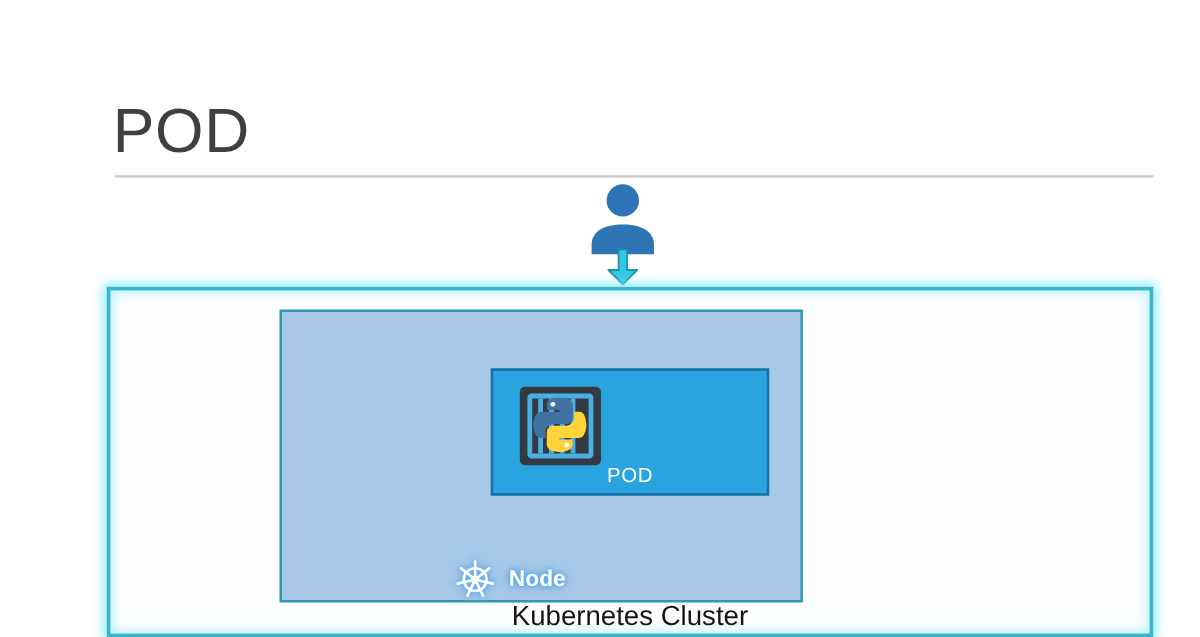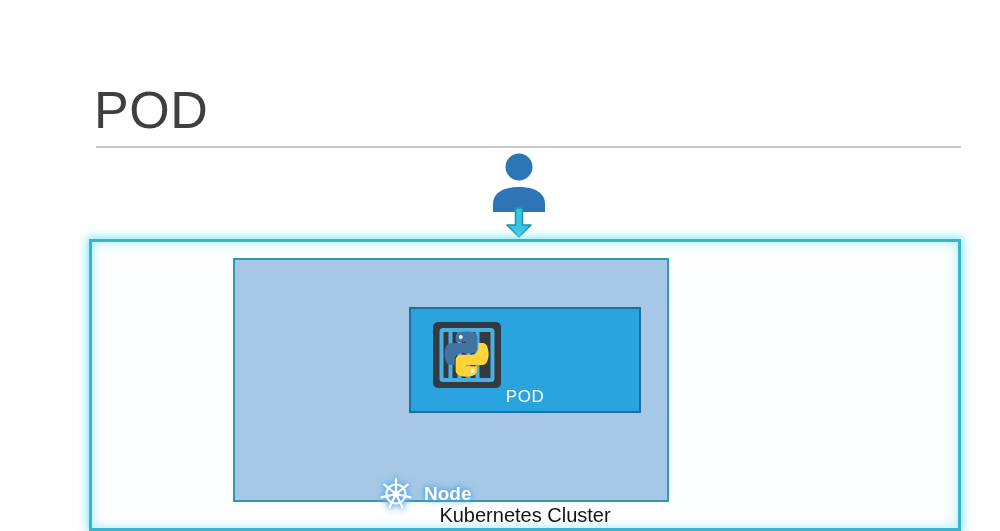"Node" .node-label-row { margin-top: 11px -> none }
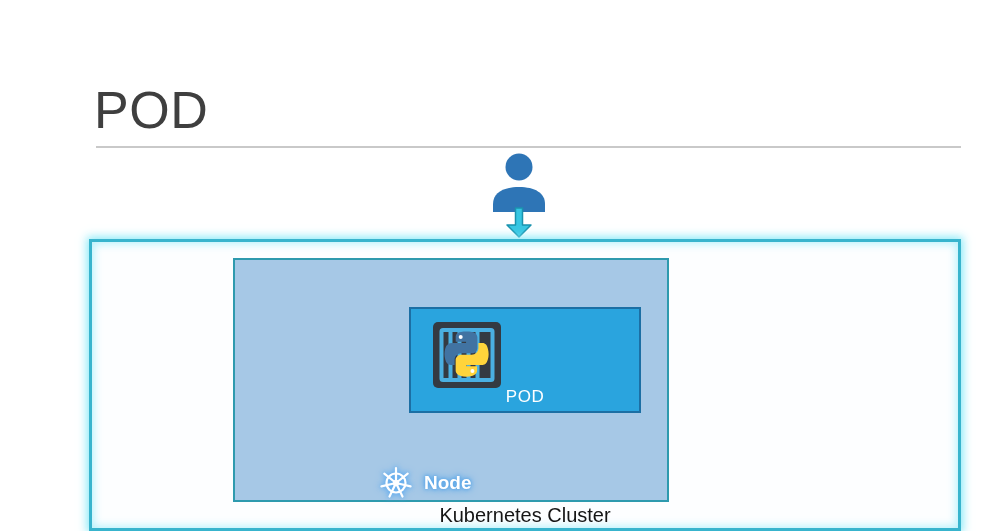"Kubernetes Cluster" .cluster-label { font-size: 20px -> 23px }
